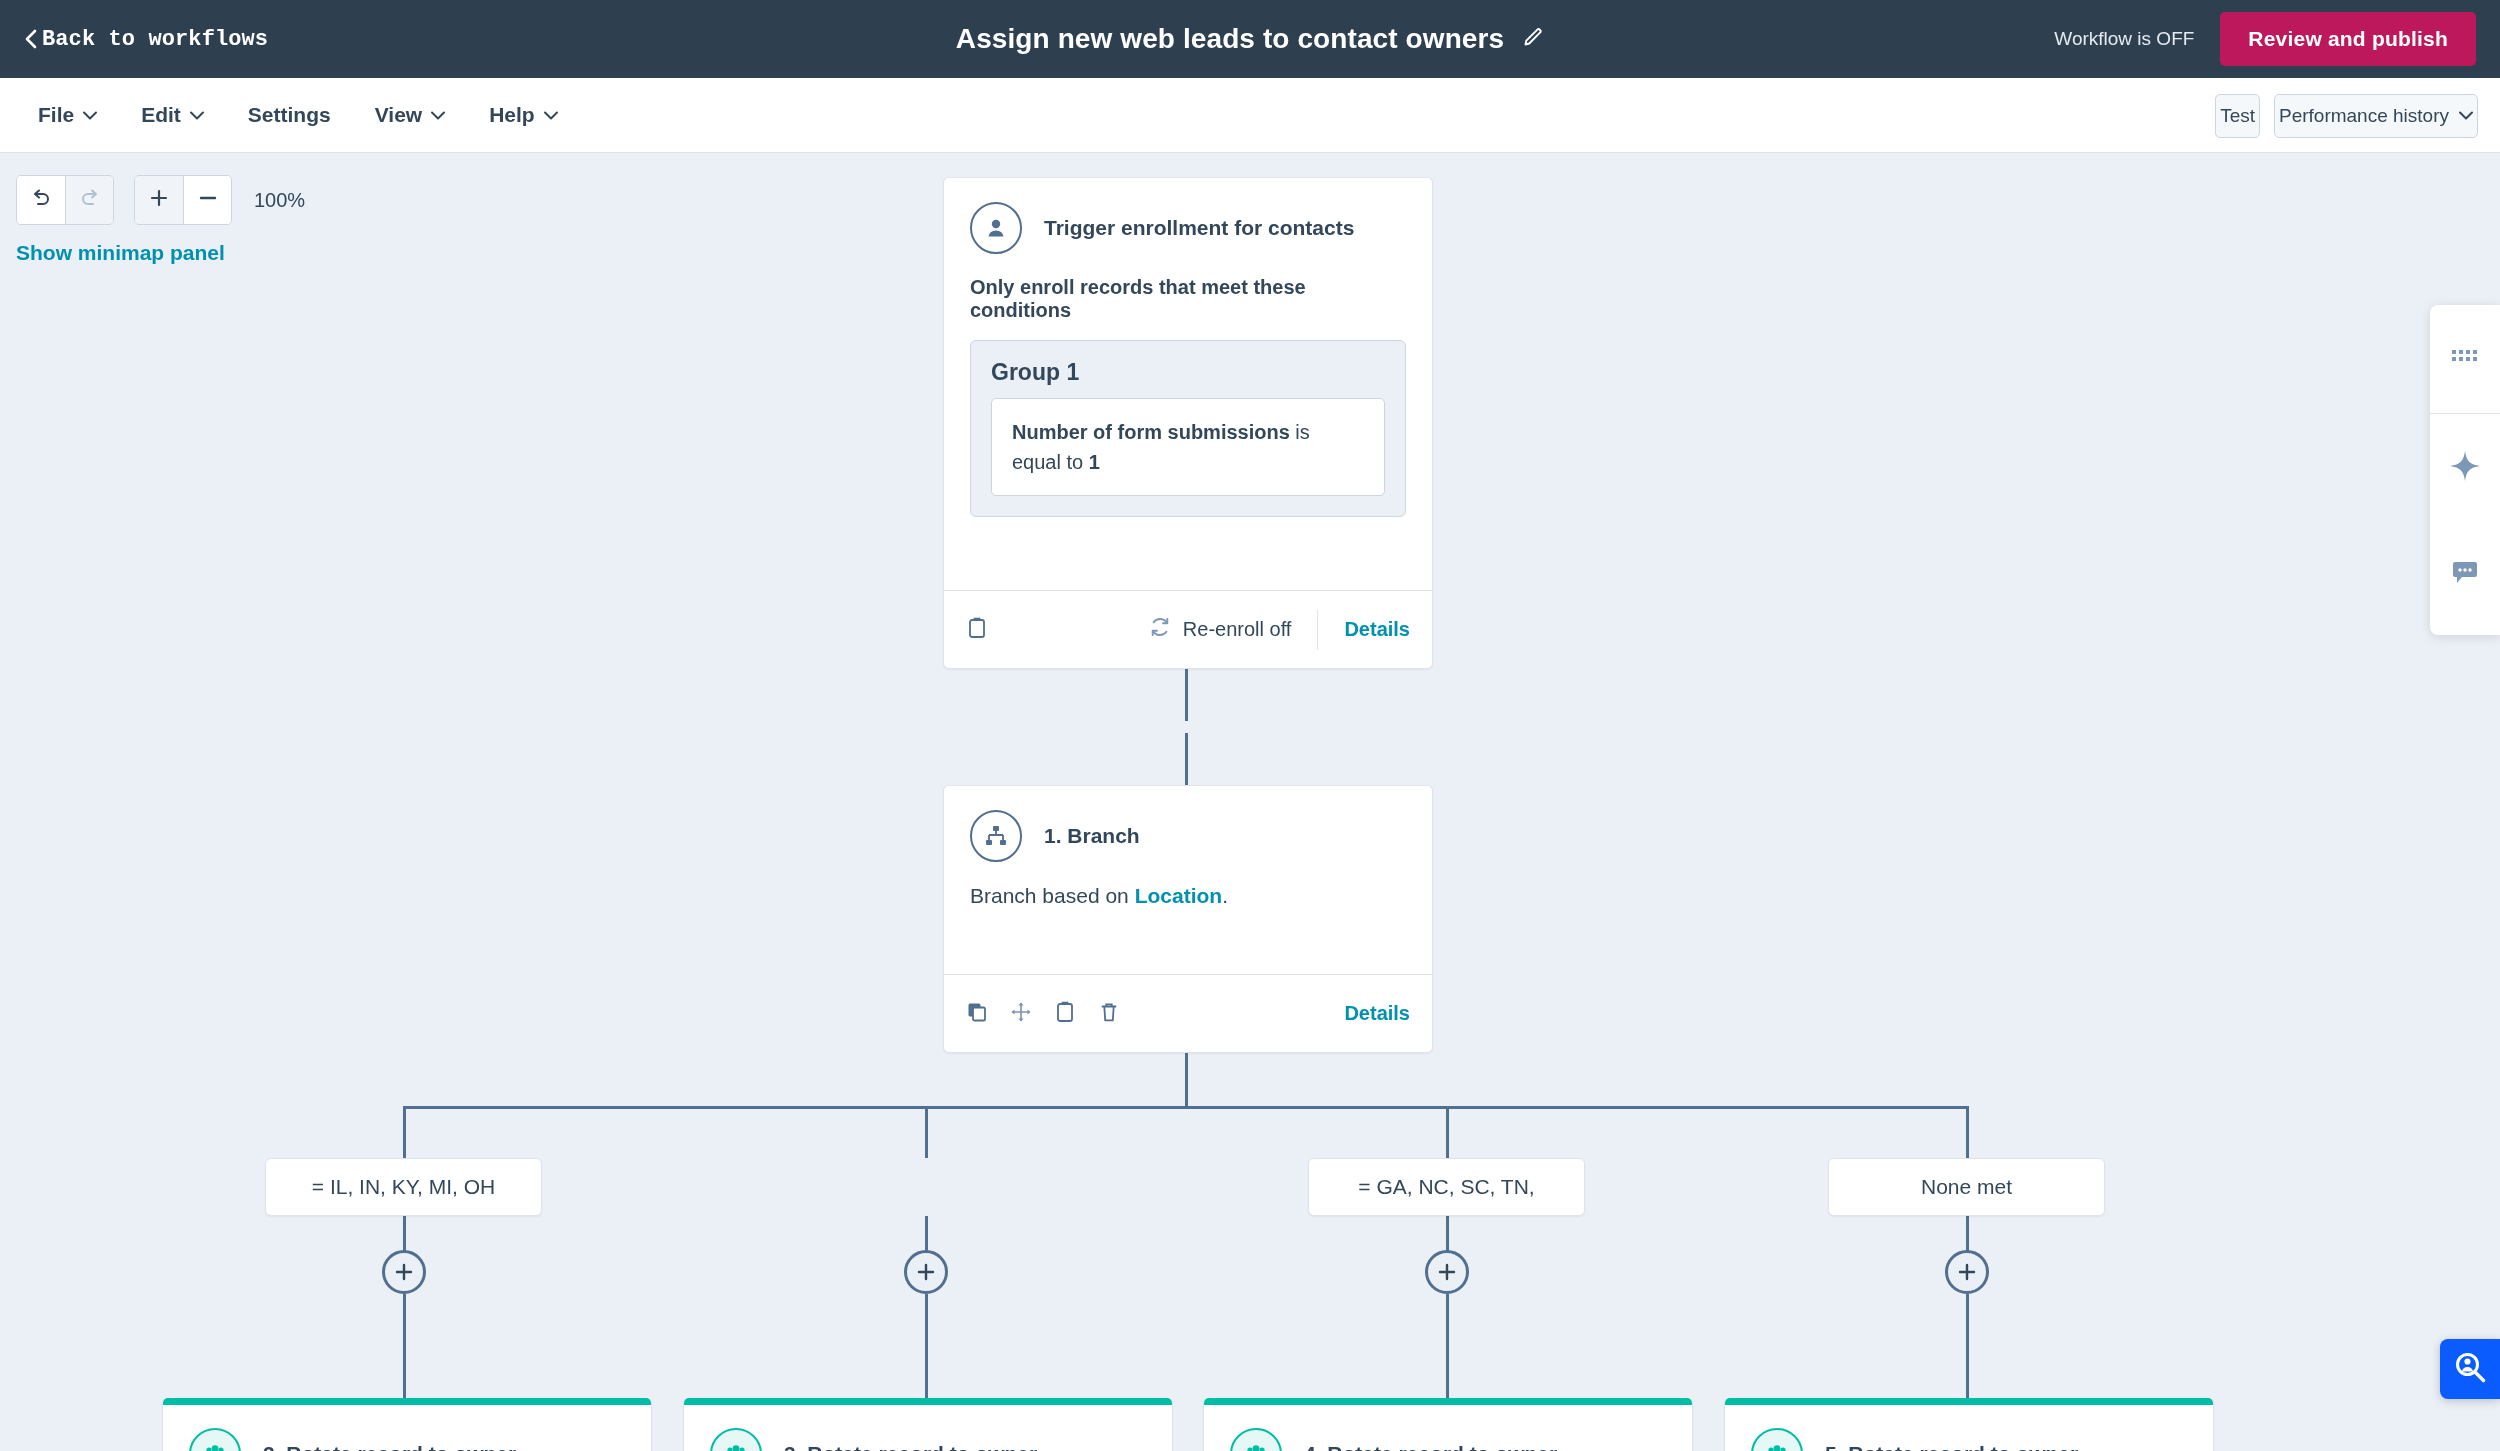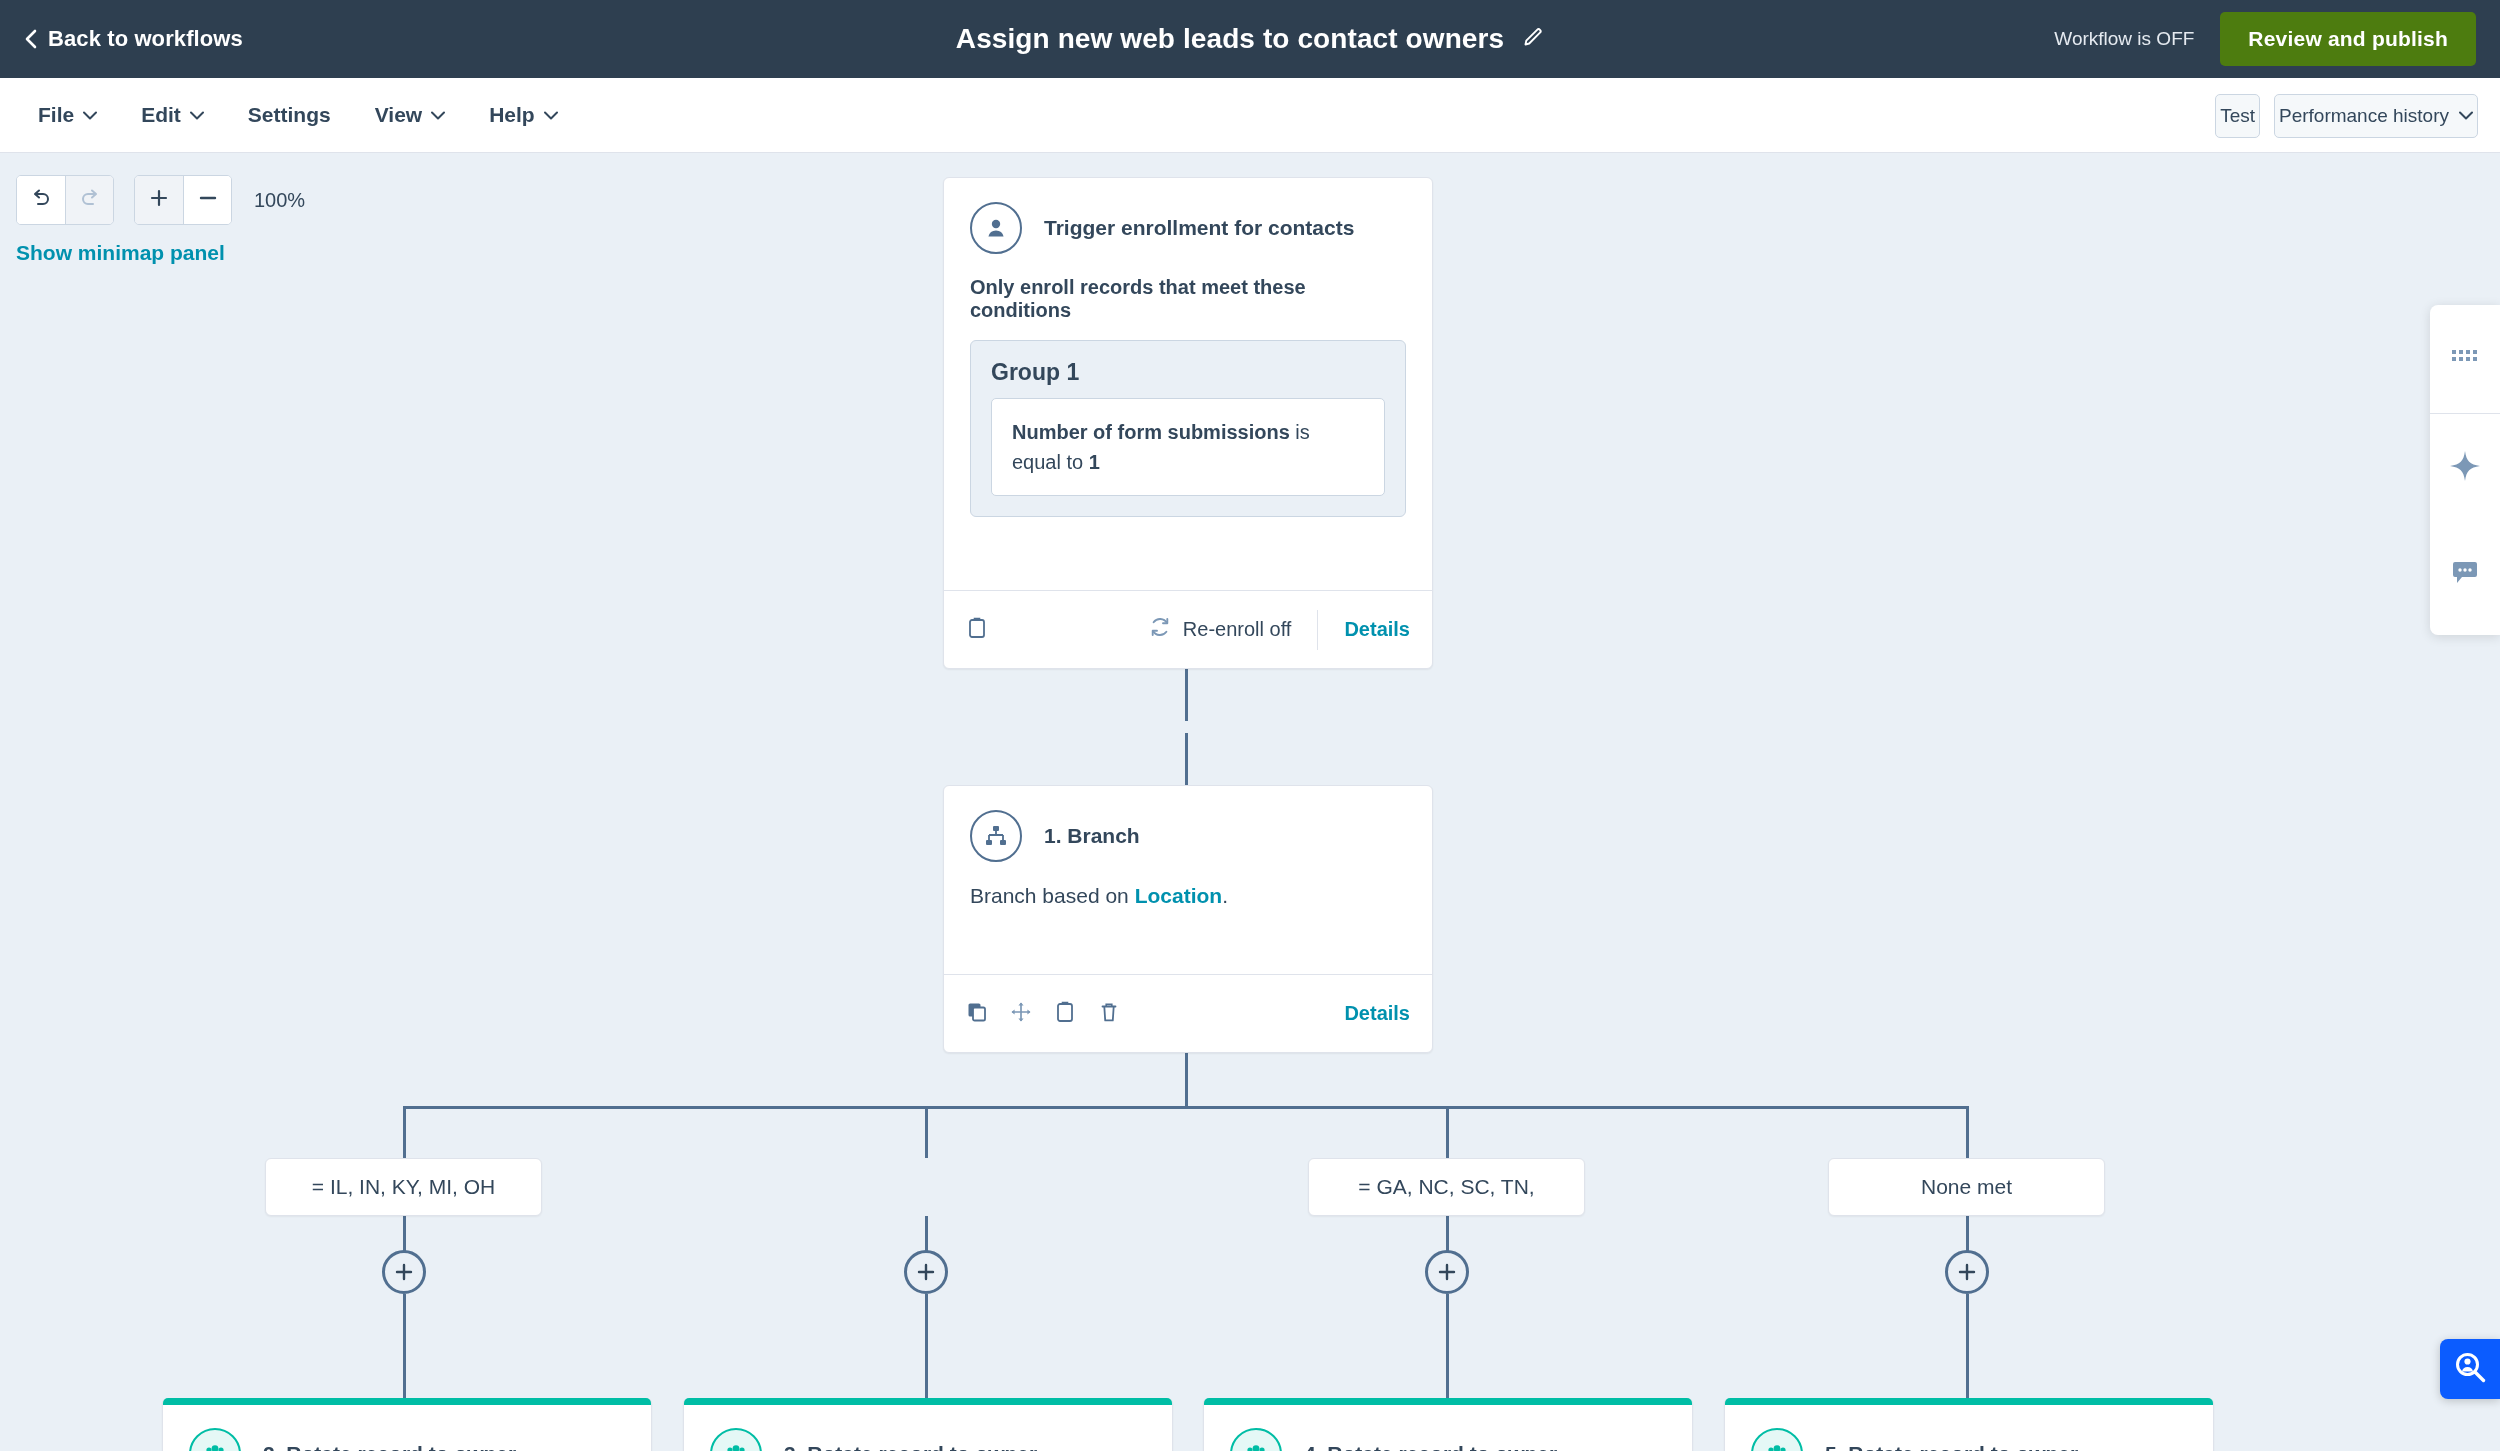"Back to workflows" .back-link { font-family: none -> Liberation Mono, monospace; gap: 6px -> 0 }
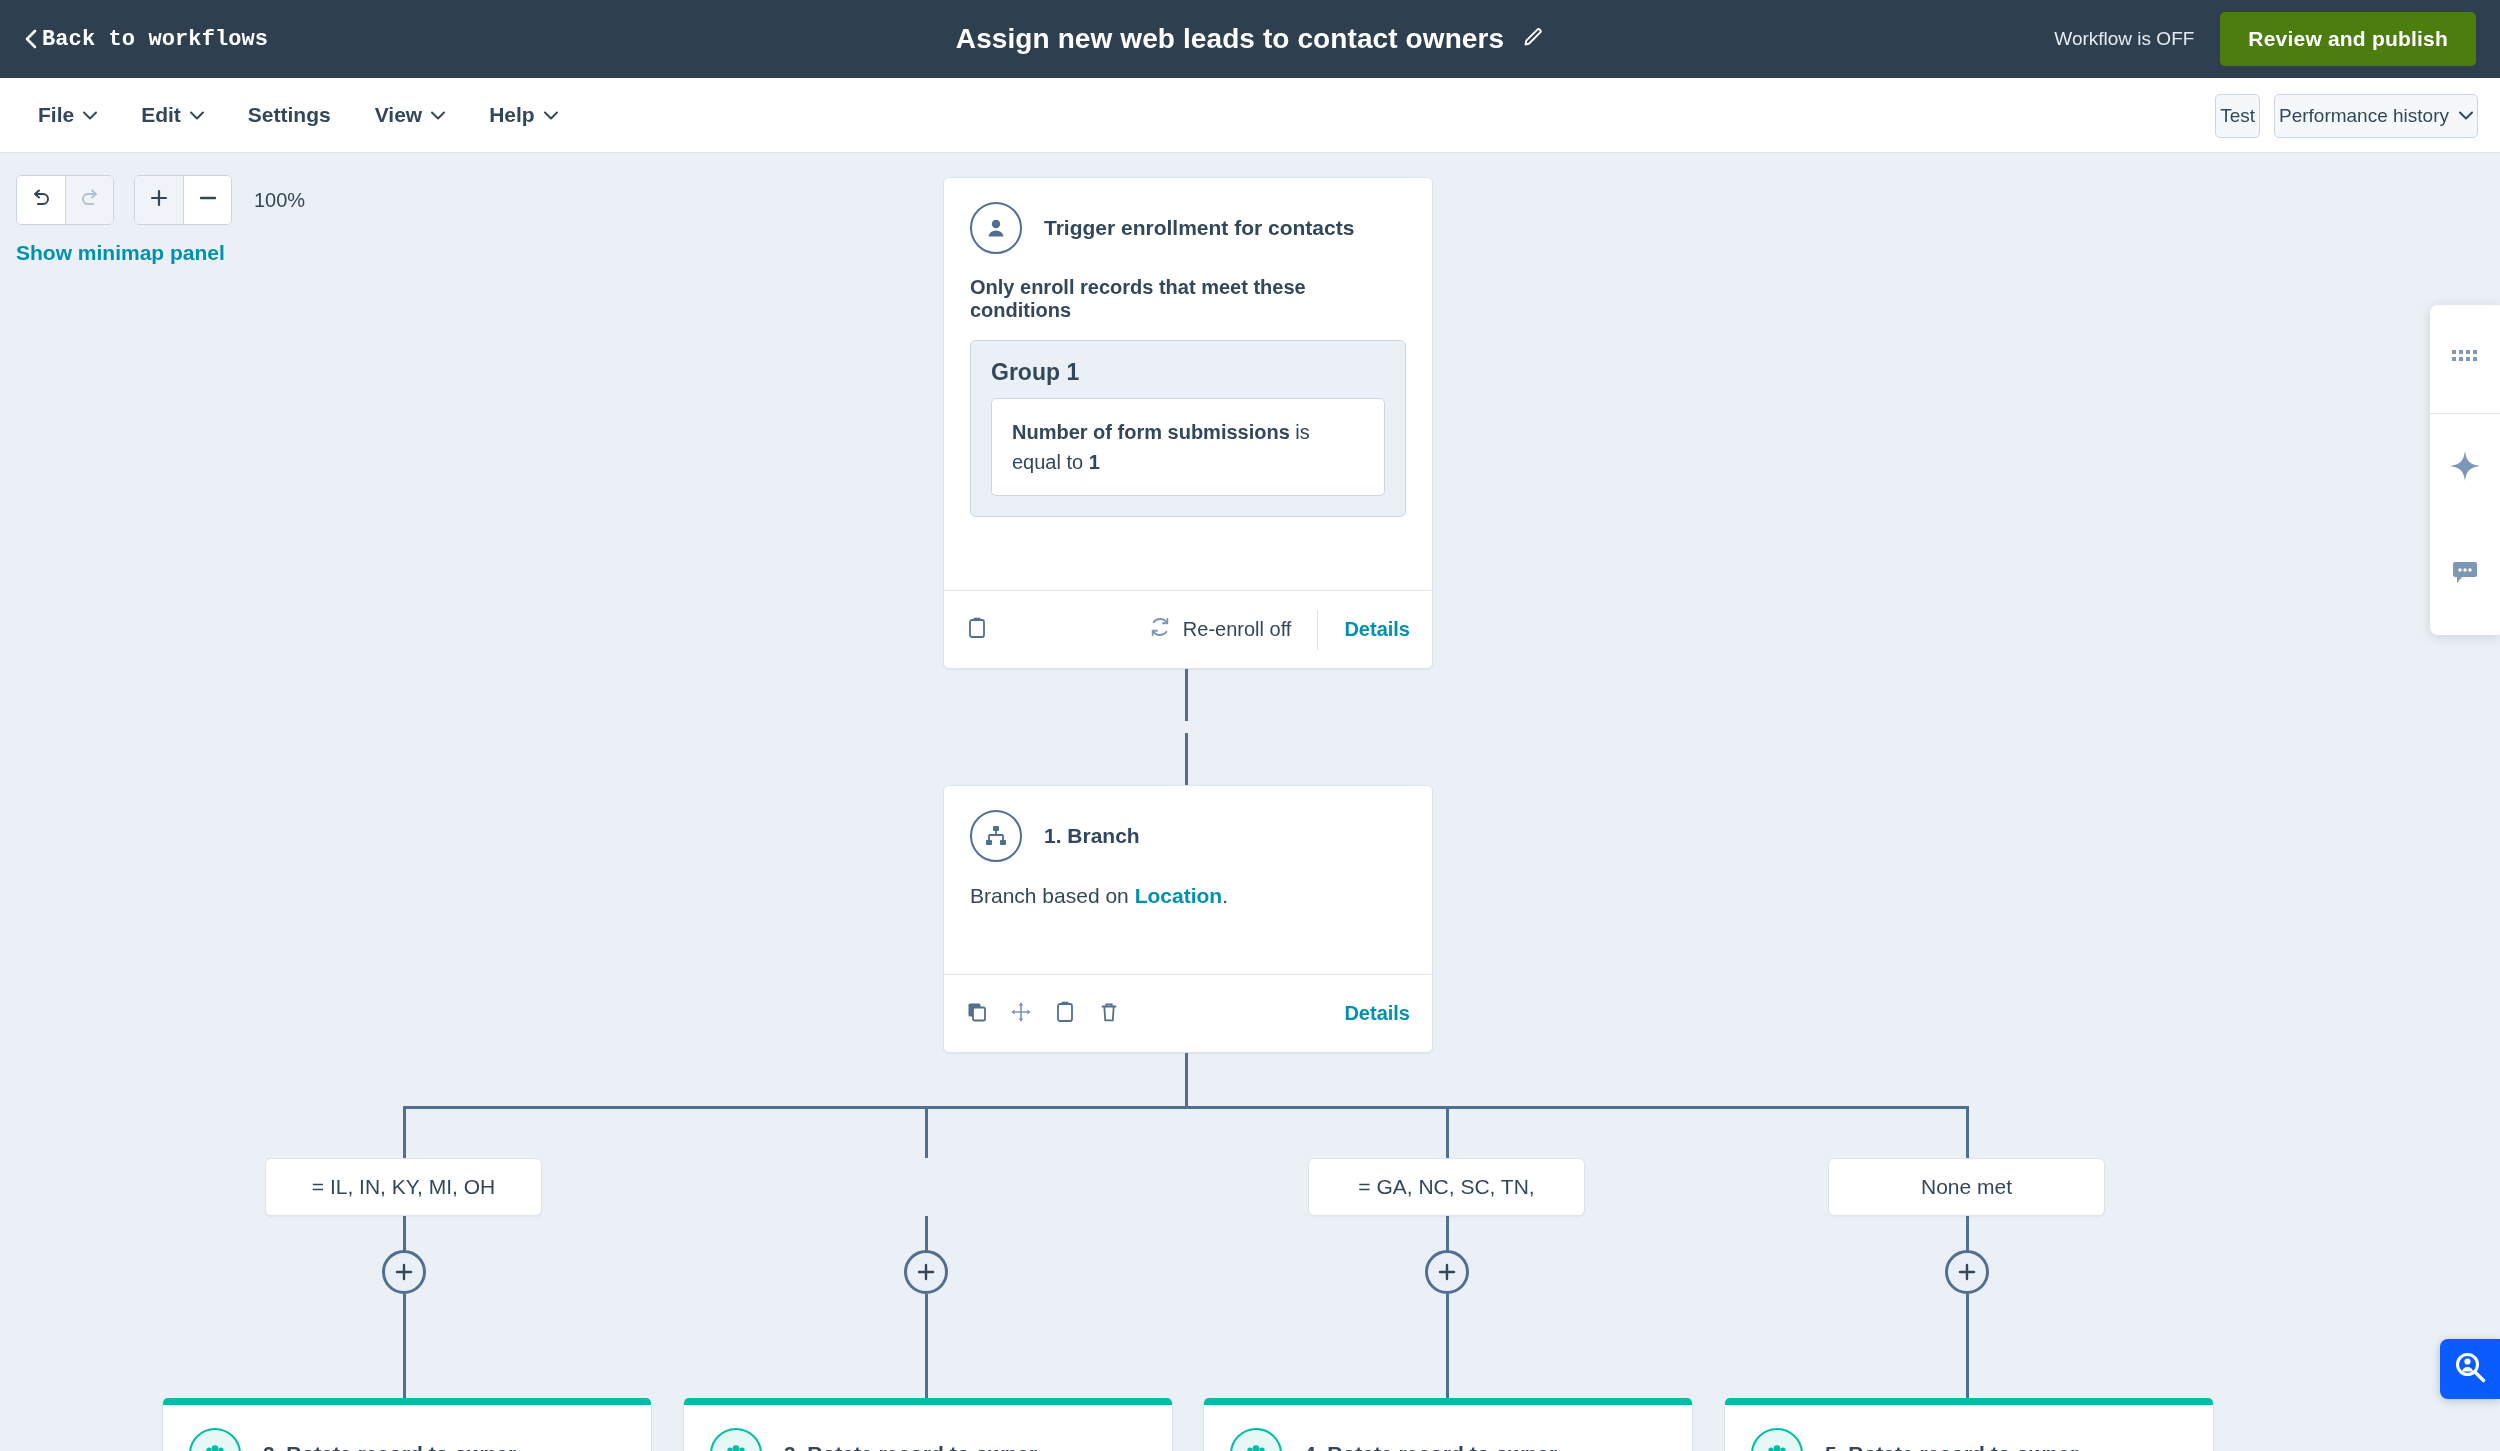"Review and publish" .btn-publish { background: #4d7c0f -> #be185d }
